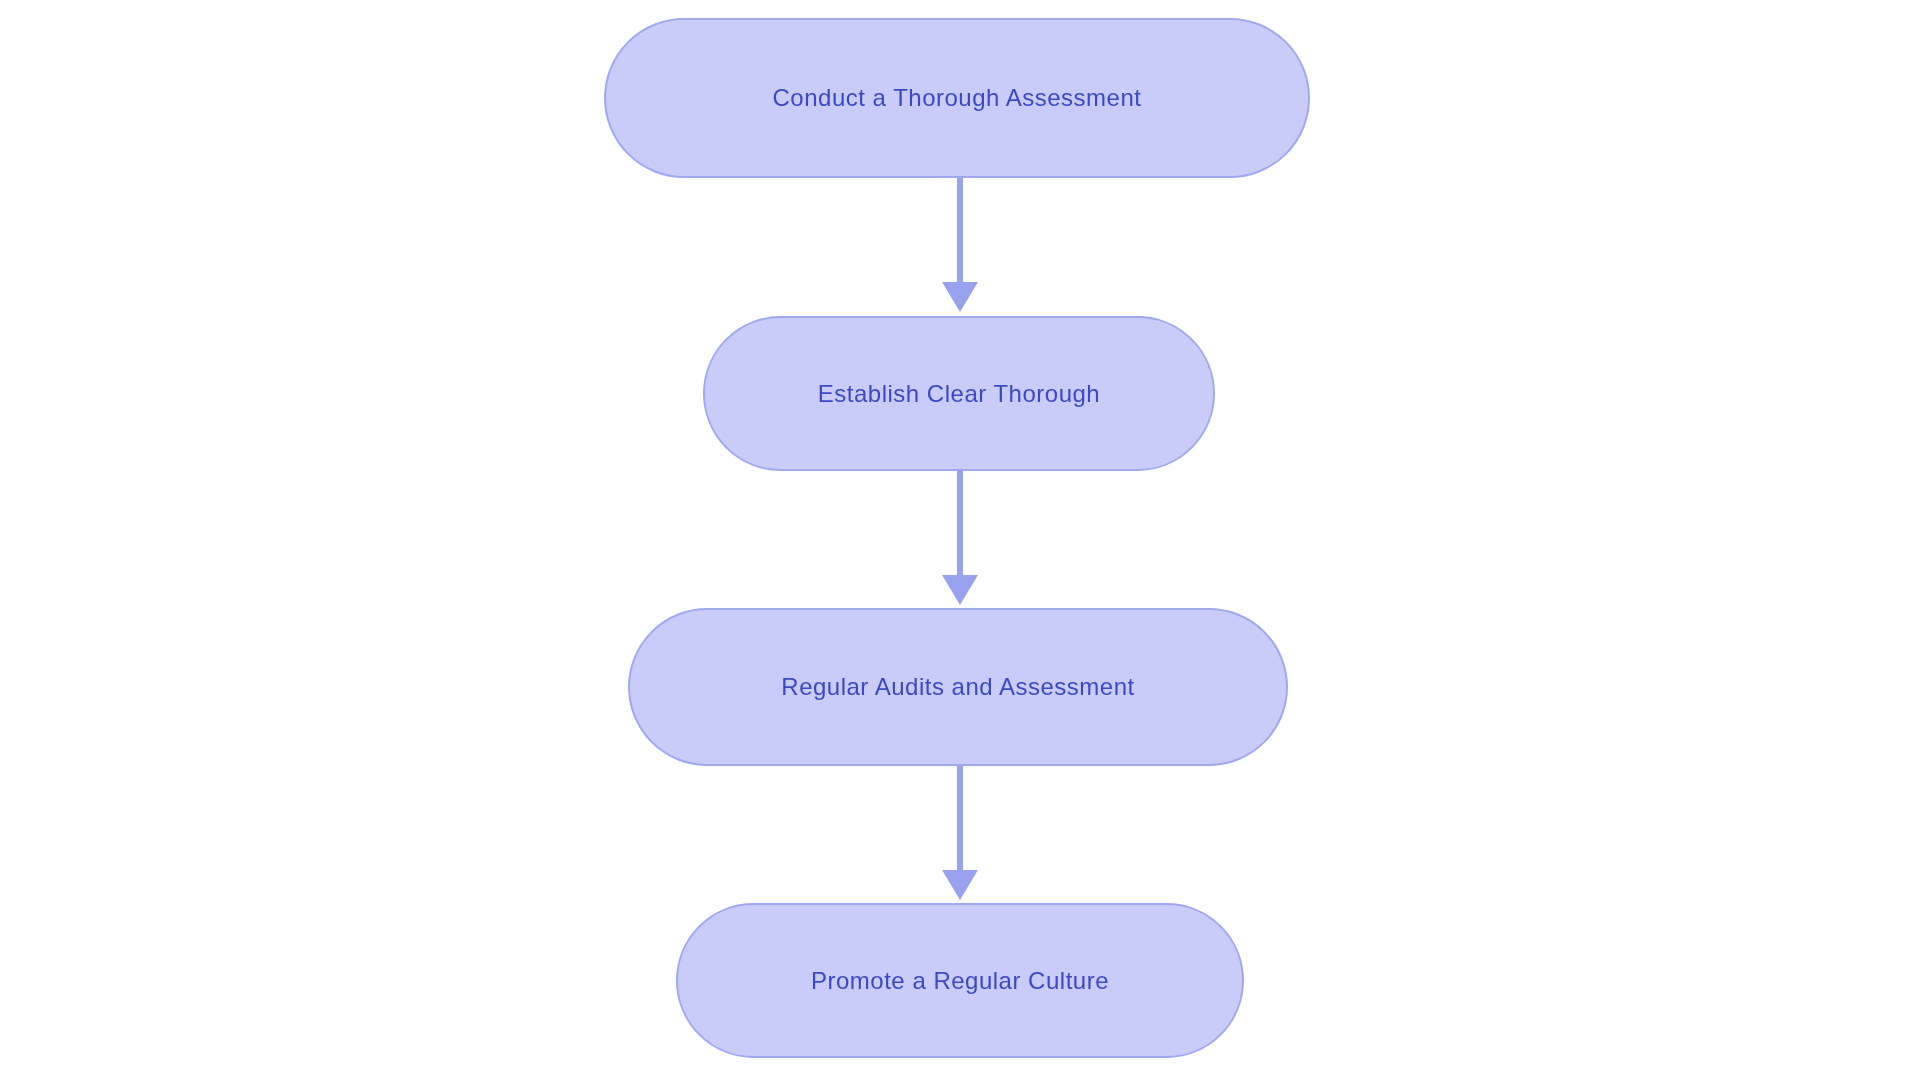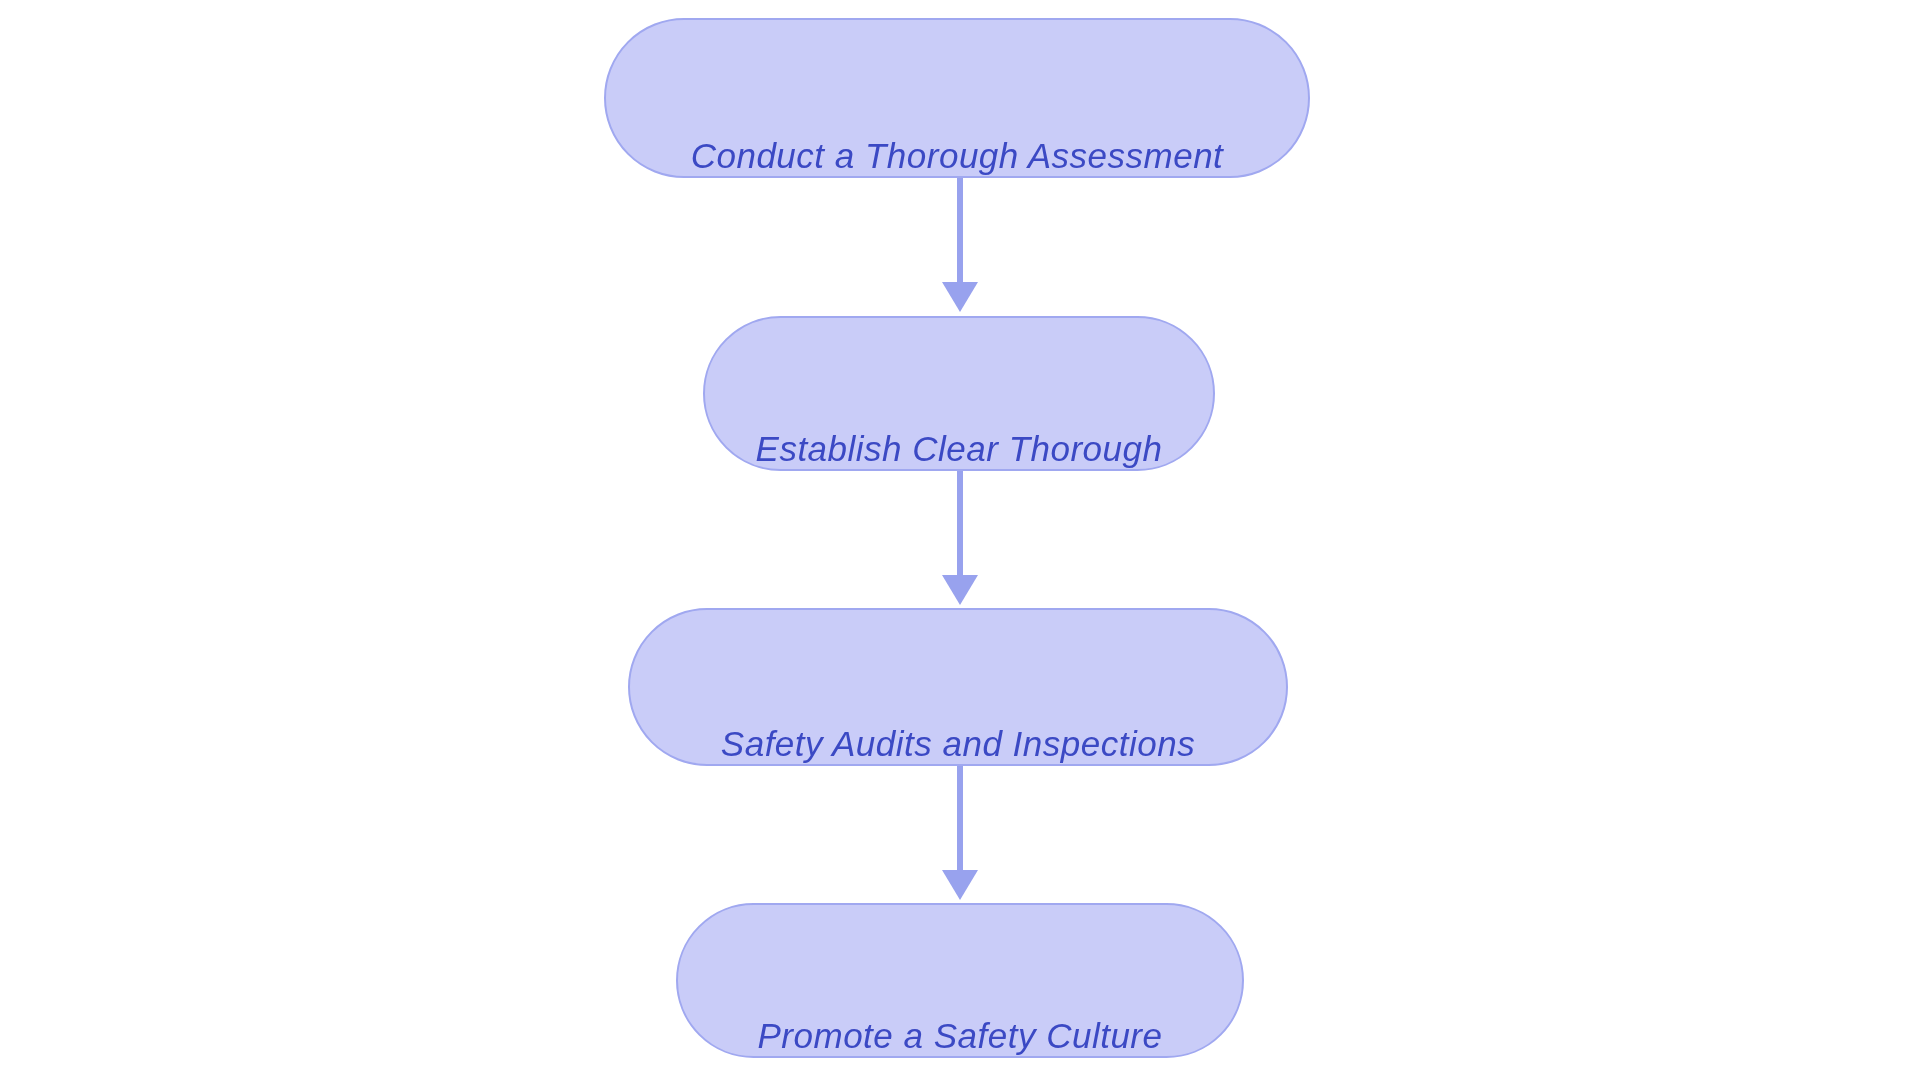"Conduct a Thorough Assessment" .flow-node { align-items: flex-end -> center; font-size: 35px -> 24px; font-style: italic -> none }
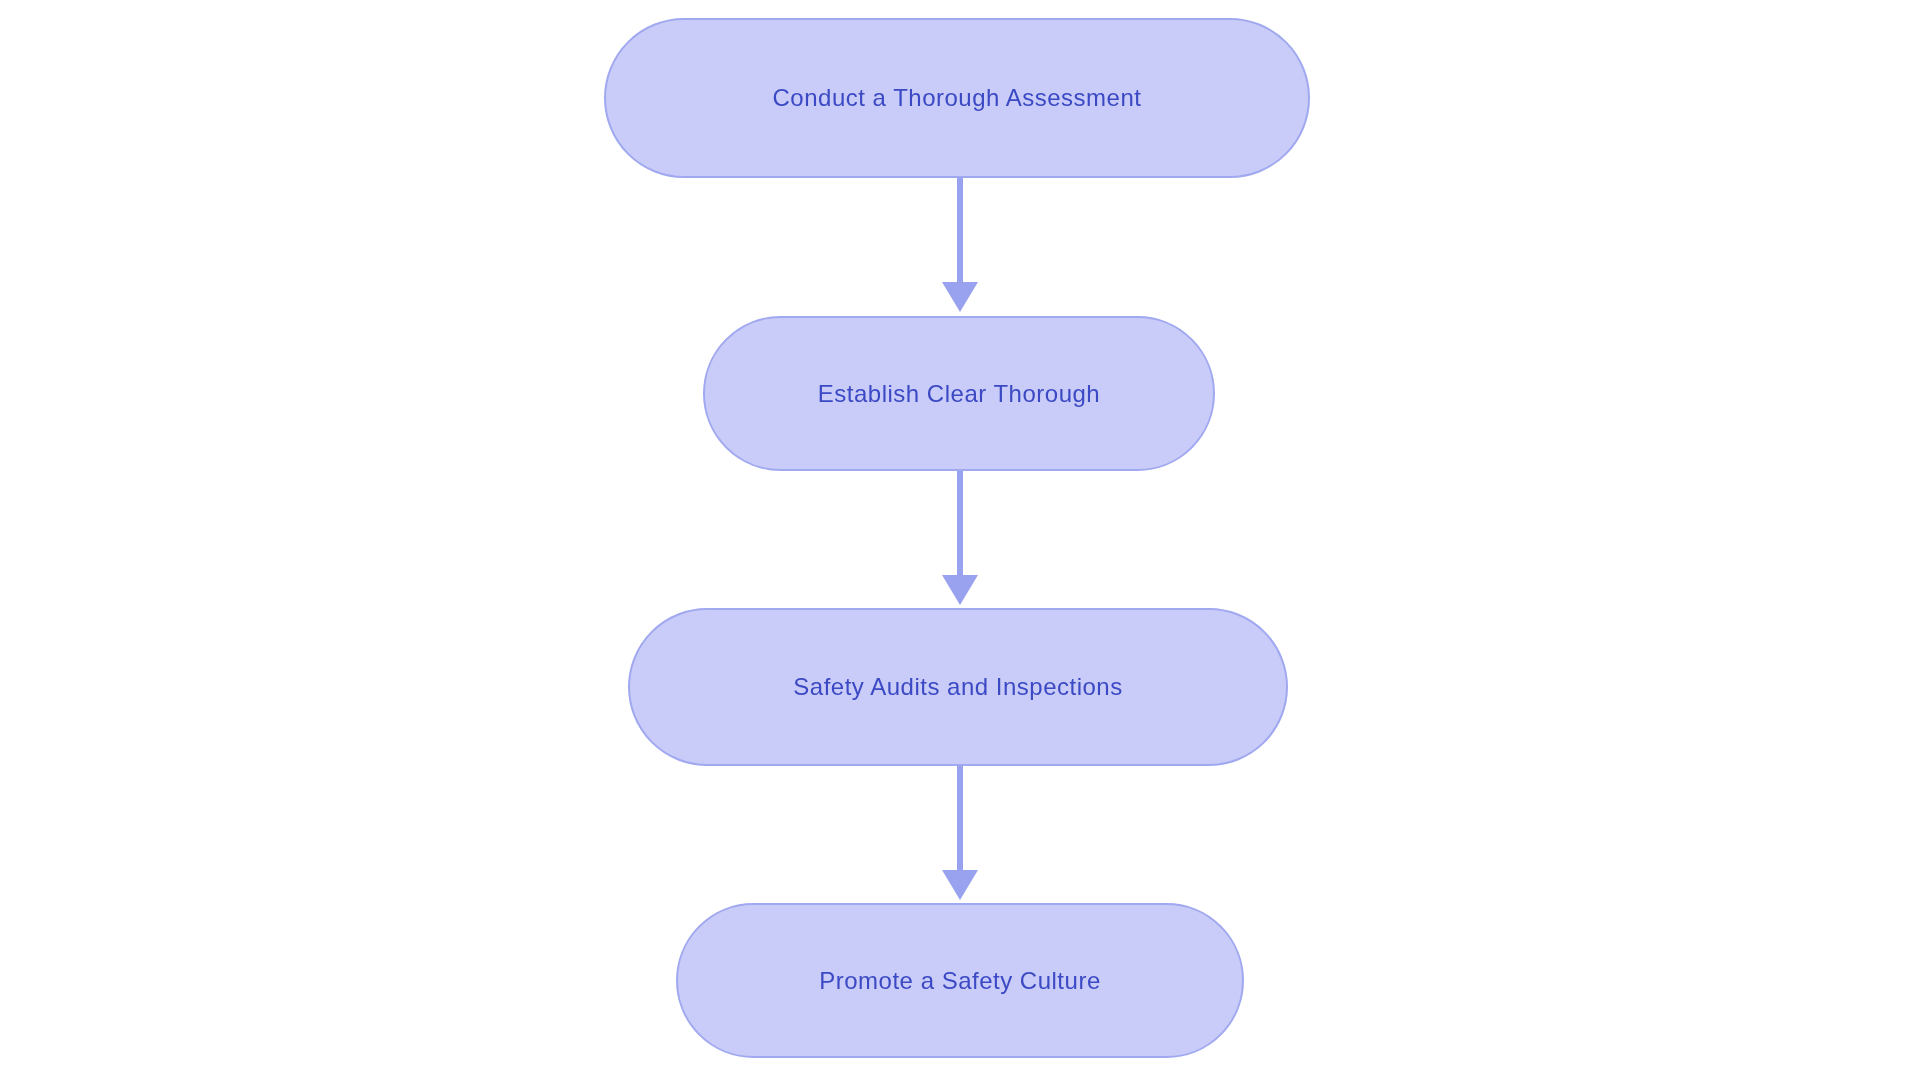"Safety Audits and Inspections" span { text: Safety Audits and Inspections -> Regular Audits and Assessment }
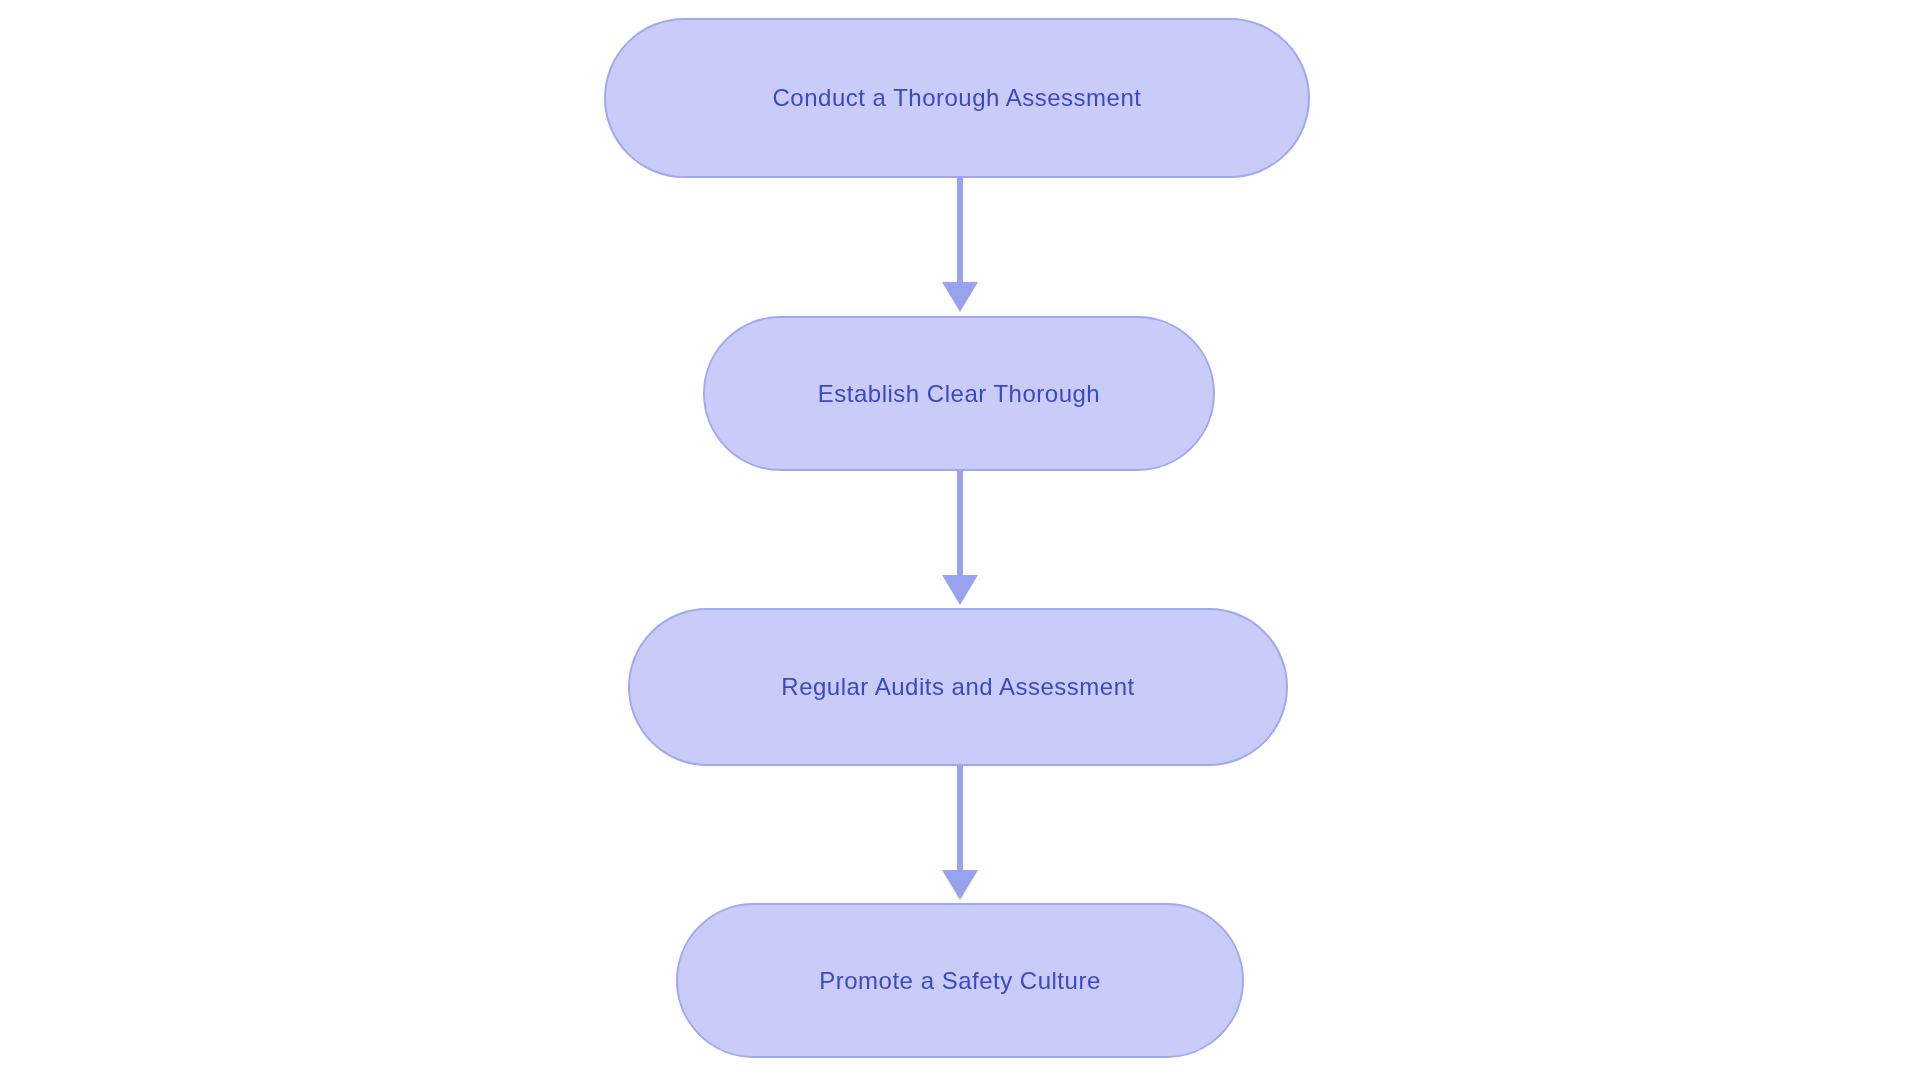"Promote a Safety Culture" span { text: Safety -> Regular }
